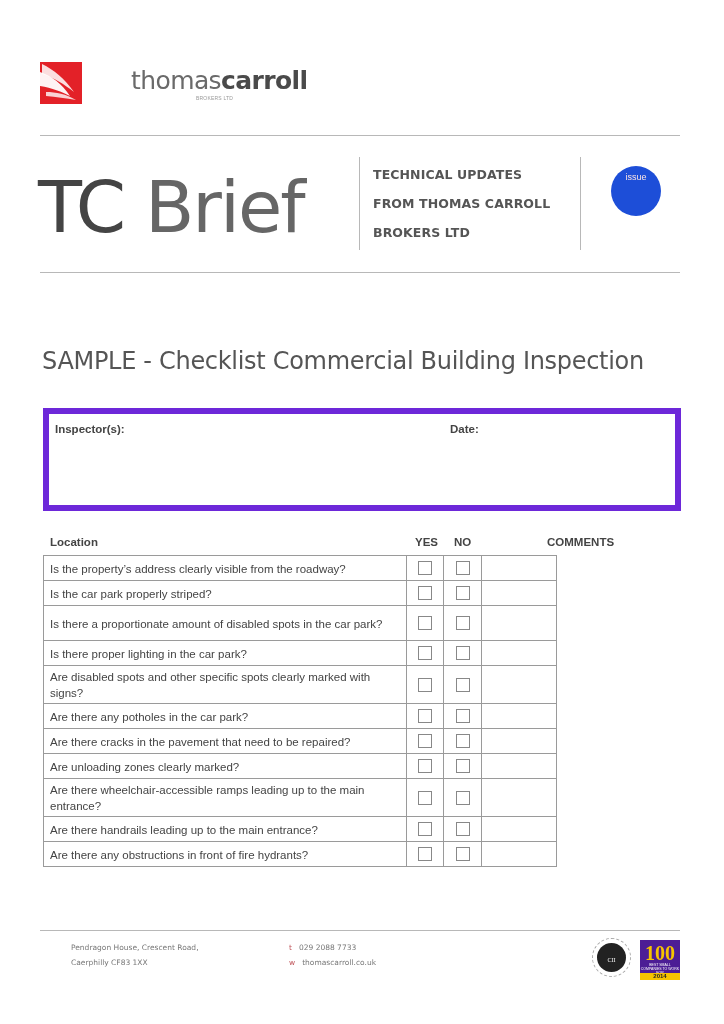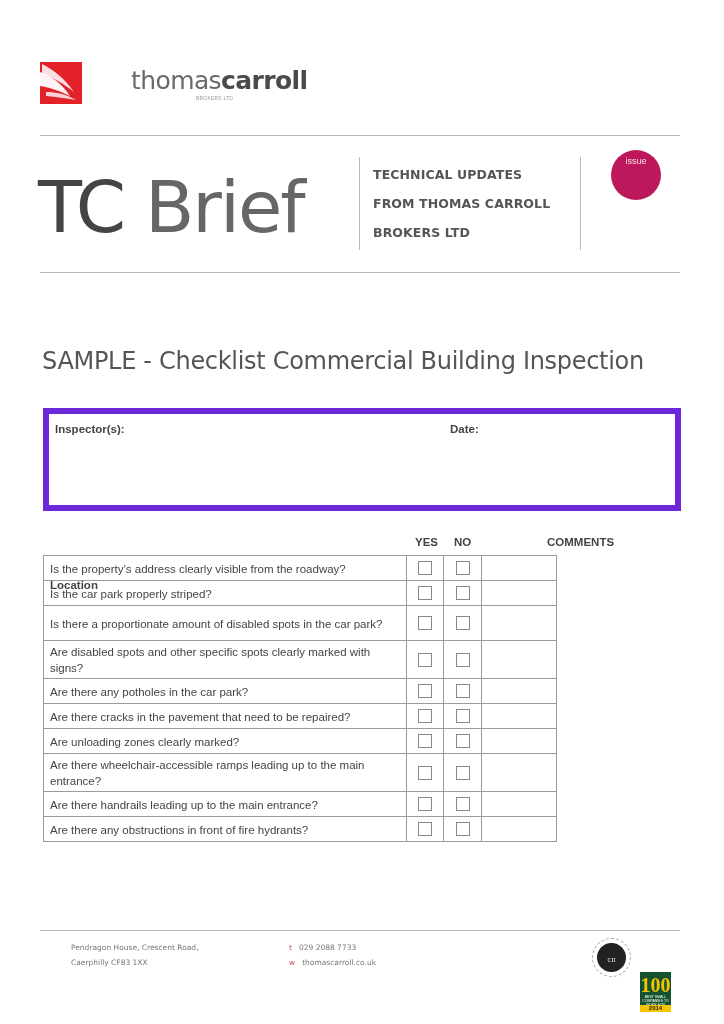"issue" .issue-badge { background: #be185d -> #1d4ed8; top: 150px -> 166px }
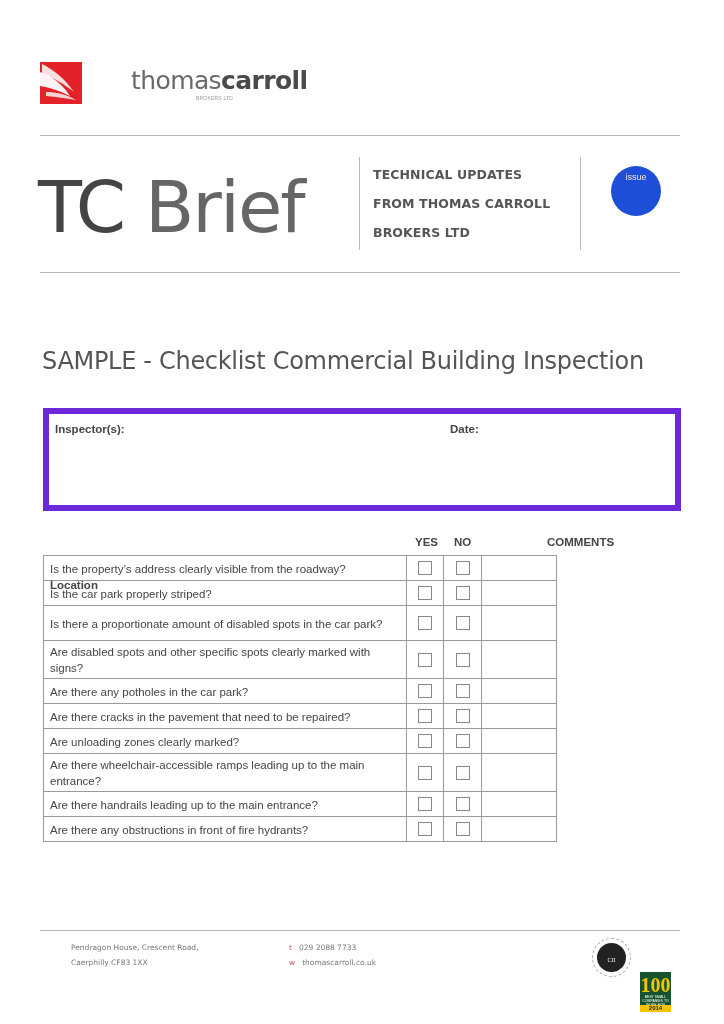"Location" div.checklist-header { margin-top: 43px -> none }
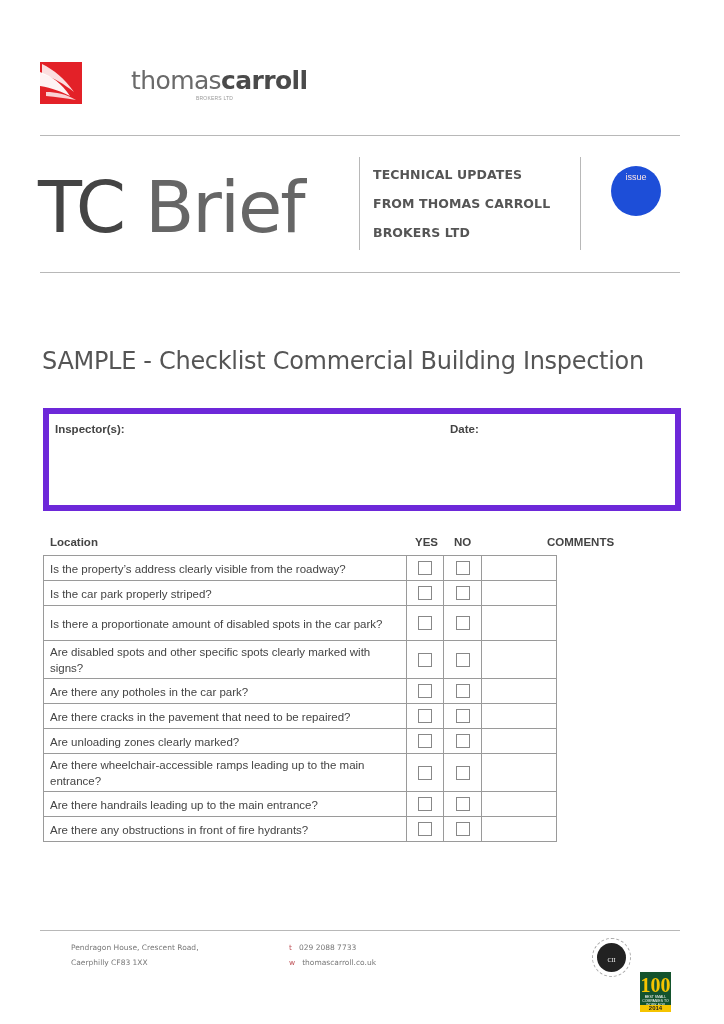"Is there proper lighting in" tr.r1 { html: none -> <tr> <td>Is there proper lighting in the car park?</td> <td><span></span></td> <td><span></span></td> <td></td> </tr> }
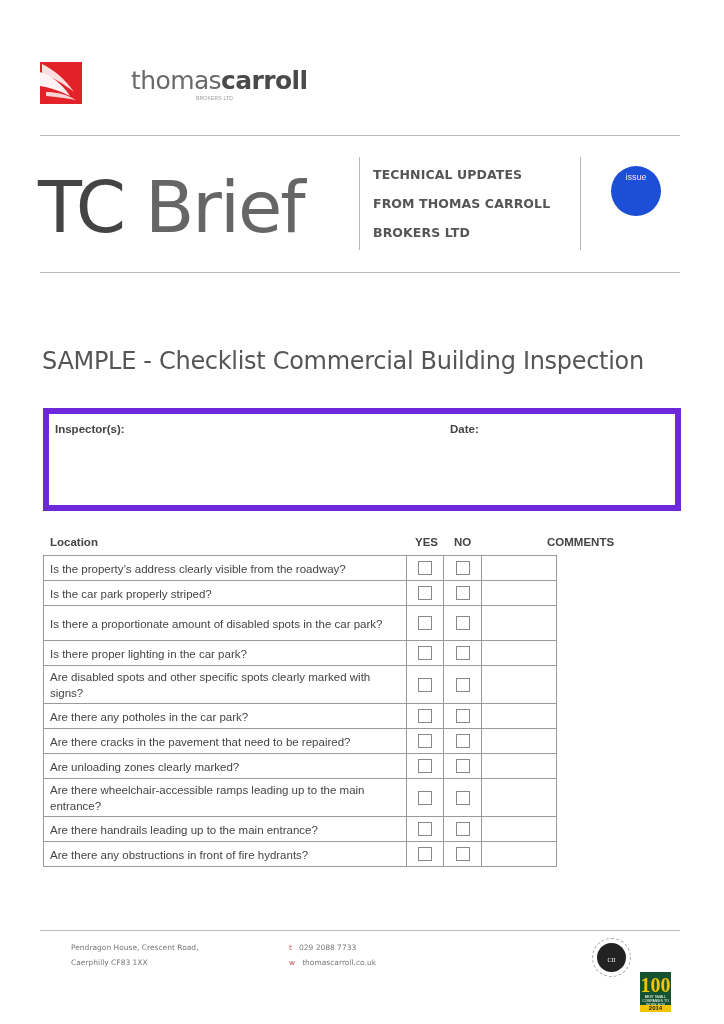"100" .sunday100 { background: #14532d -> #4c1d95; top: 972px -> 940px; width: 31px -> 40px }
